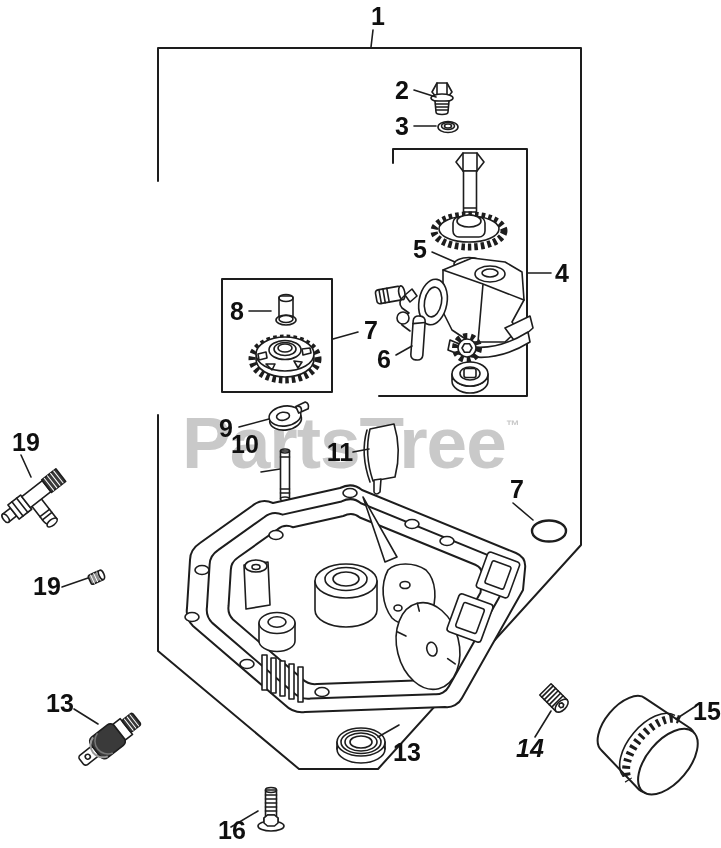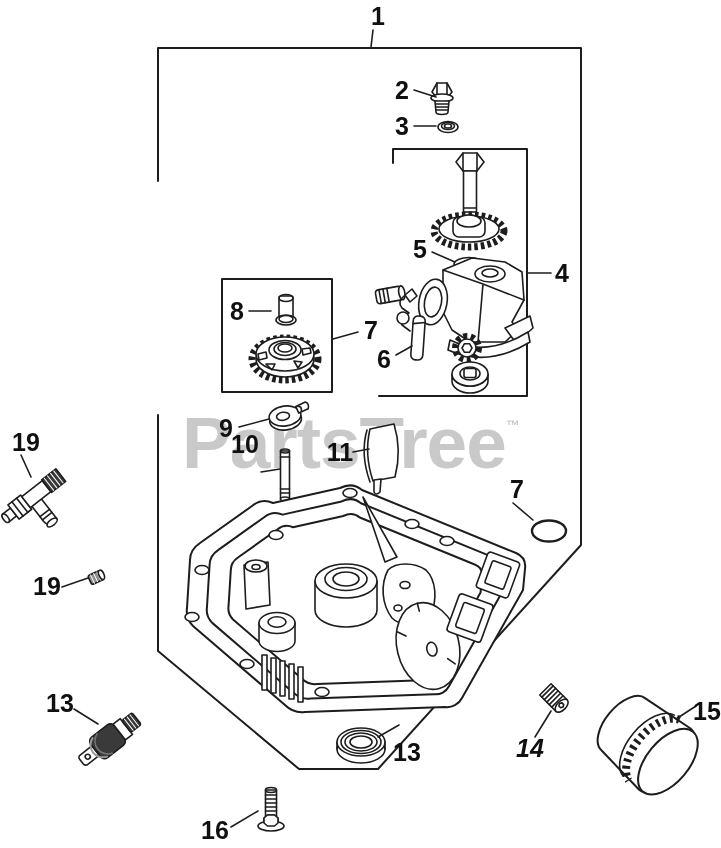"16" div.callout { left: 215px -> 232px }
